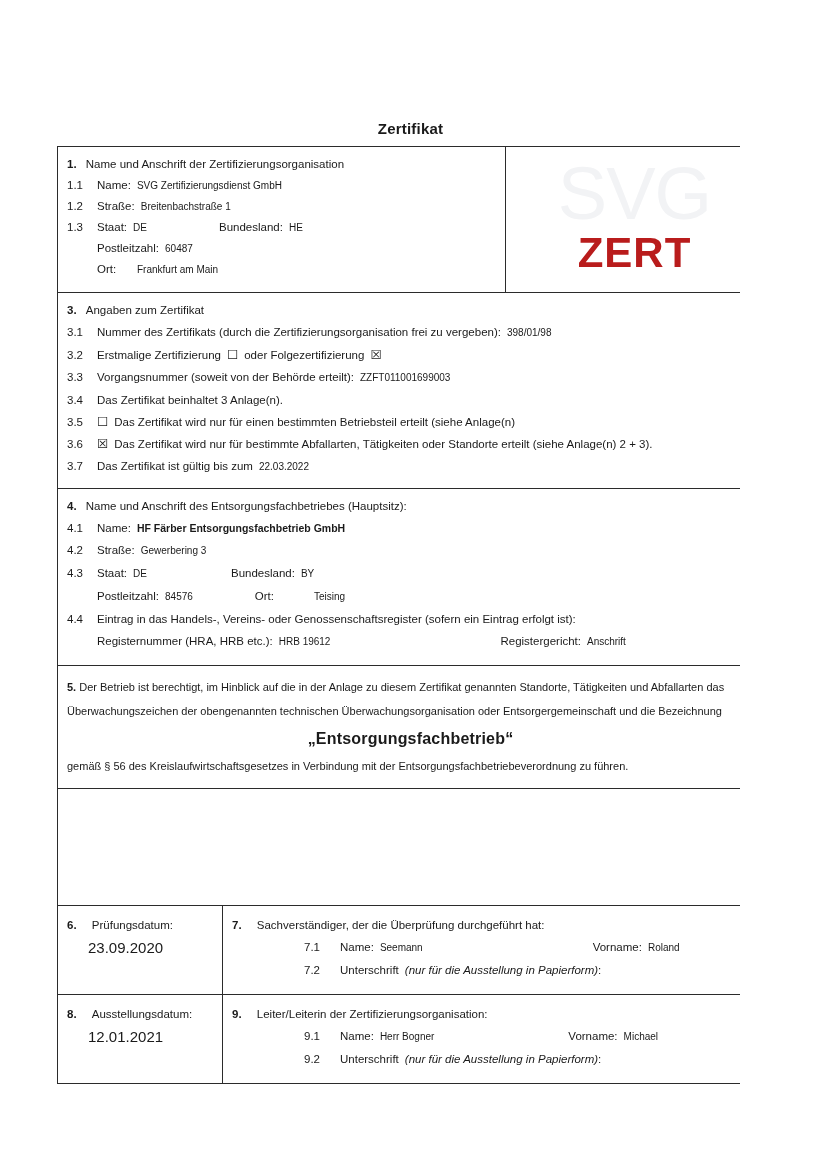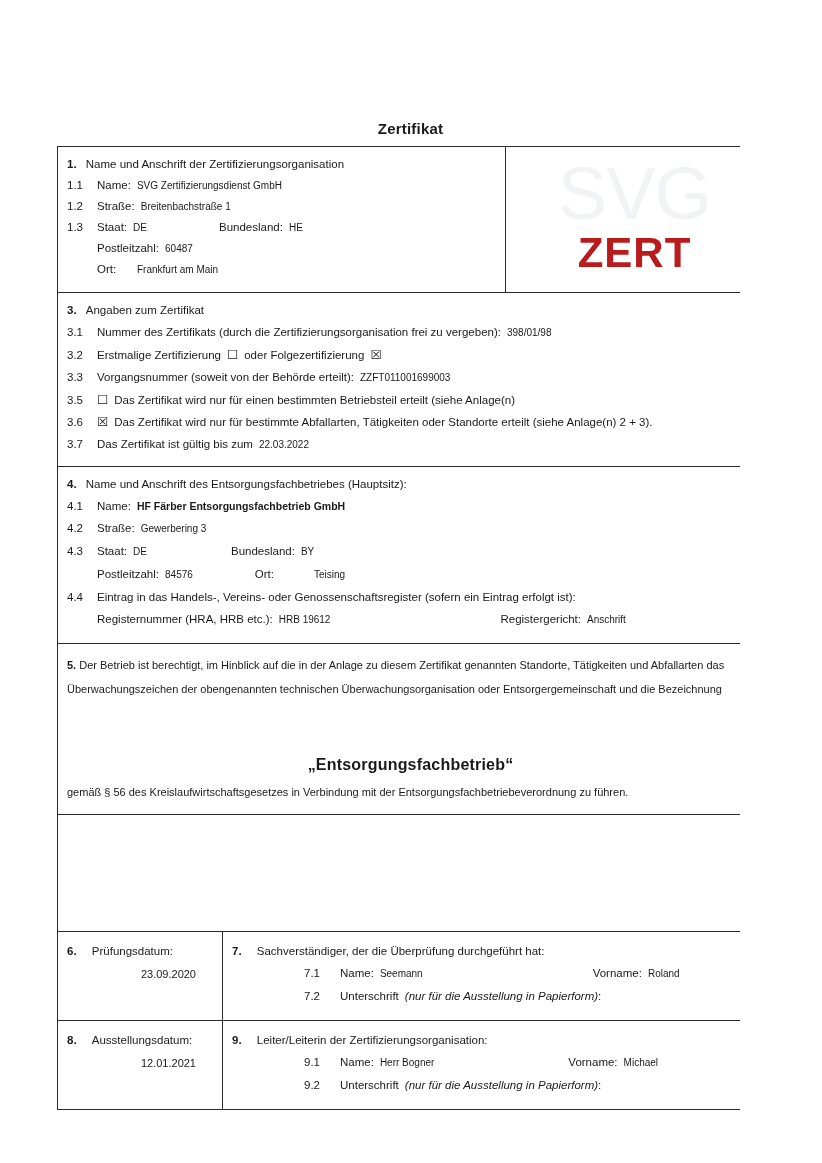"1. Name und Anschrift der" .cell { padding: 7px 26px 8px 9px -> 7px 9px 8px 9px }
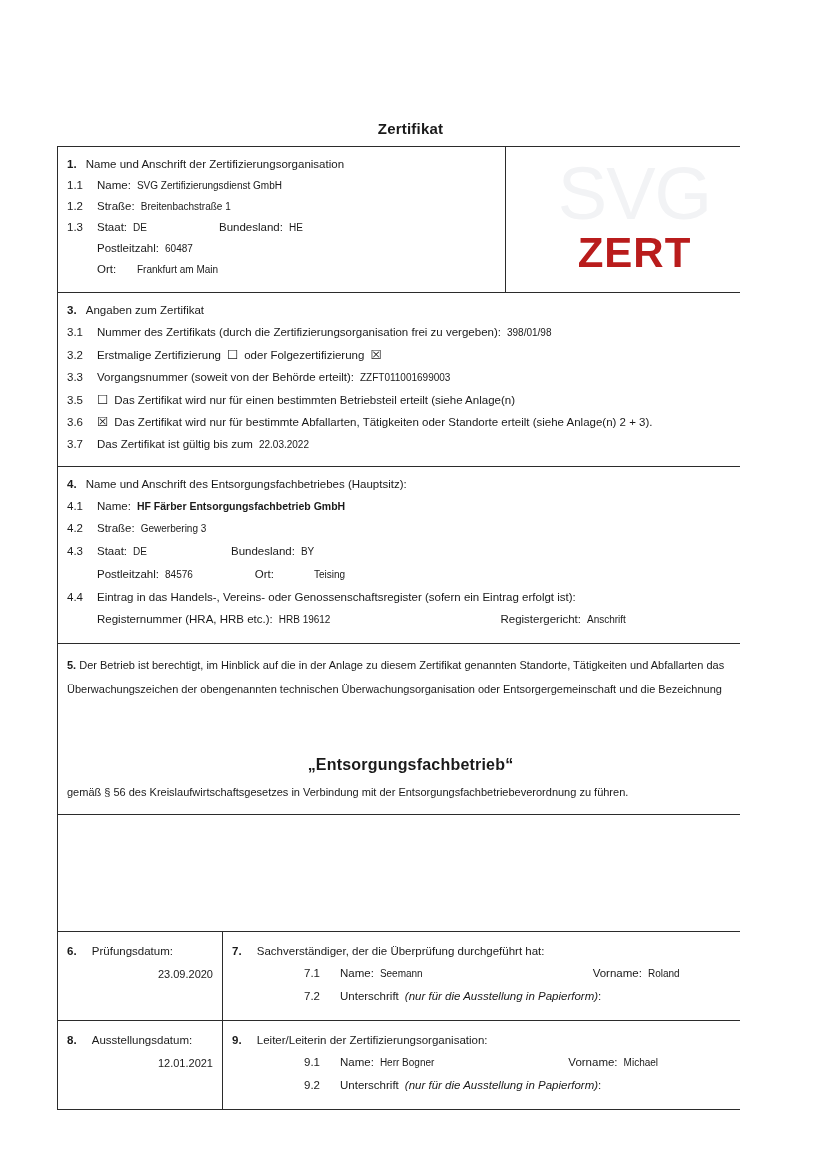"3.4" div.line { html: none -> <div> <span>3.4</span> <span>Das Zertifikat beinhaltet 3 Anlage(n).</span> </div> }
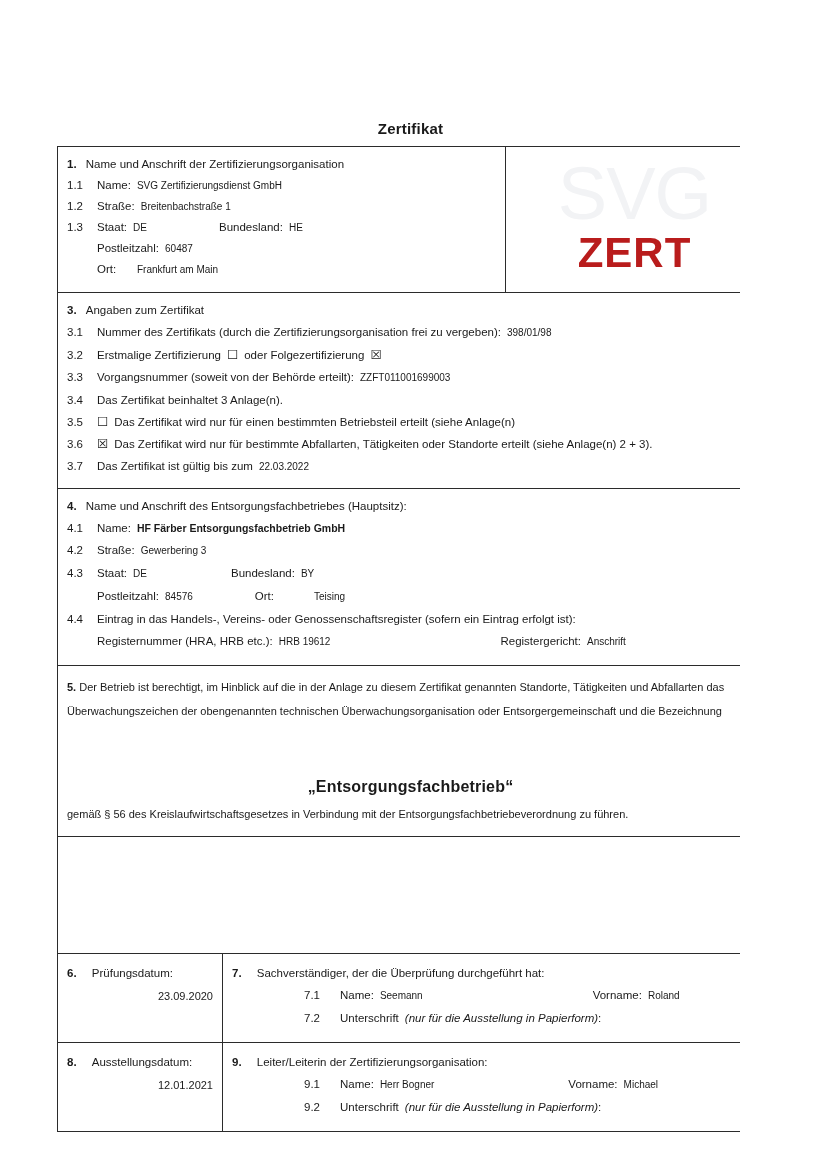"„Entsorgungsfachbetrieb“" .s5-big { margin-top: 48px -> none }
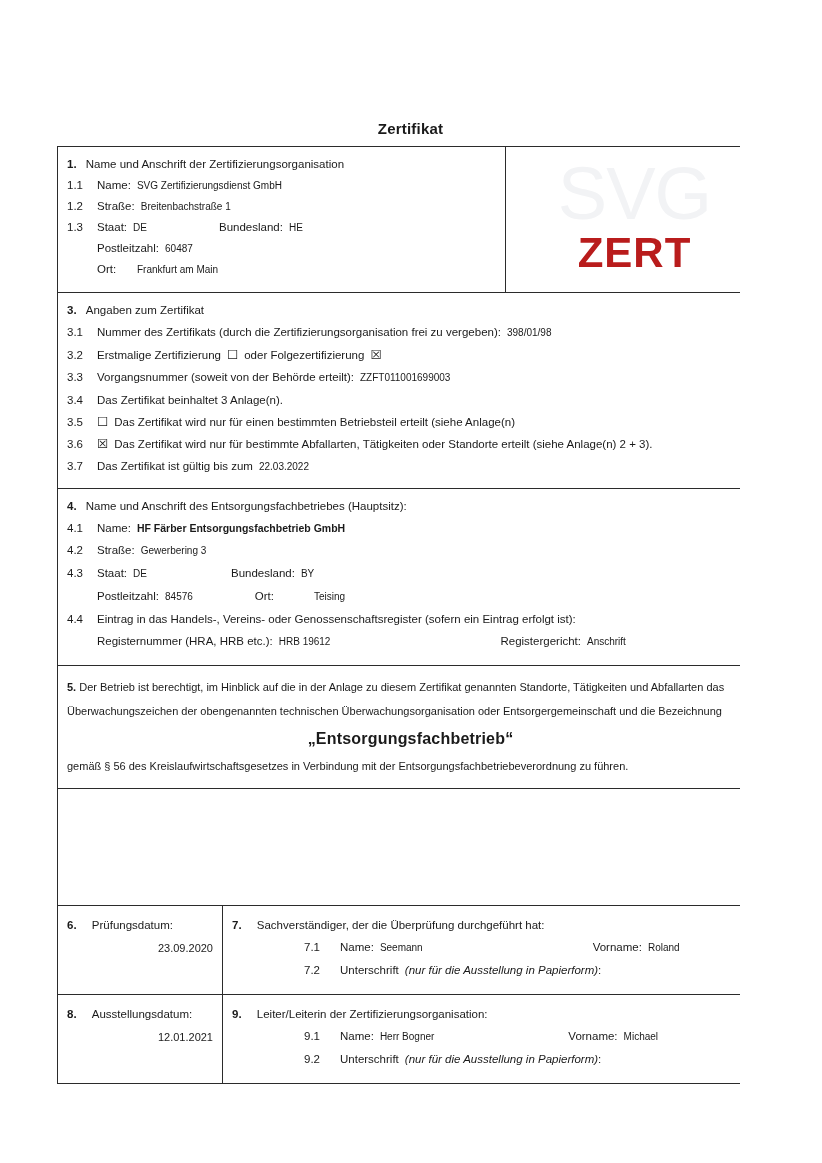"23.09.2020" .date-val { font-size: 11px -> 15px; text-align: right -> none }
